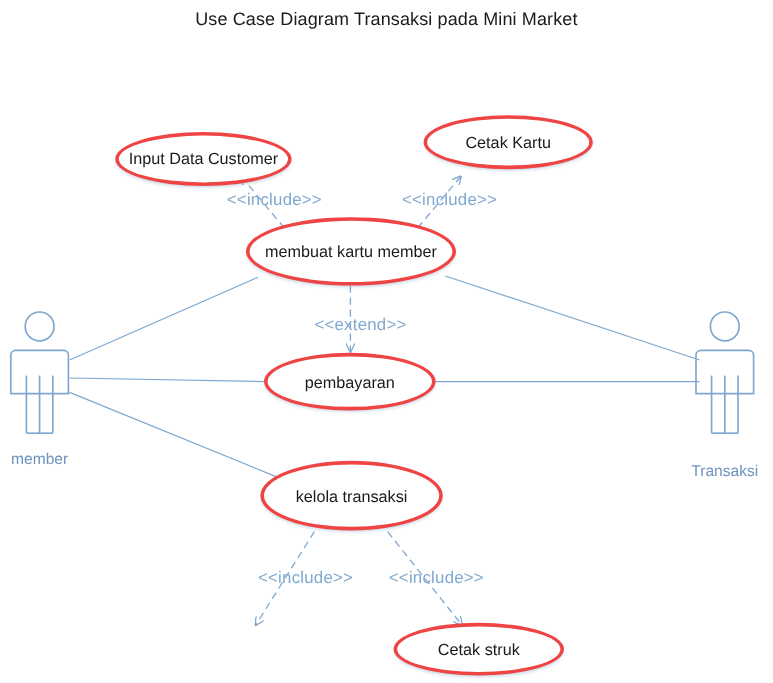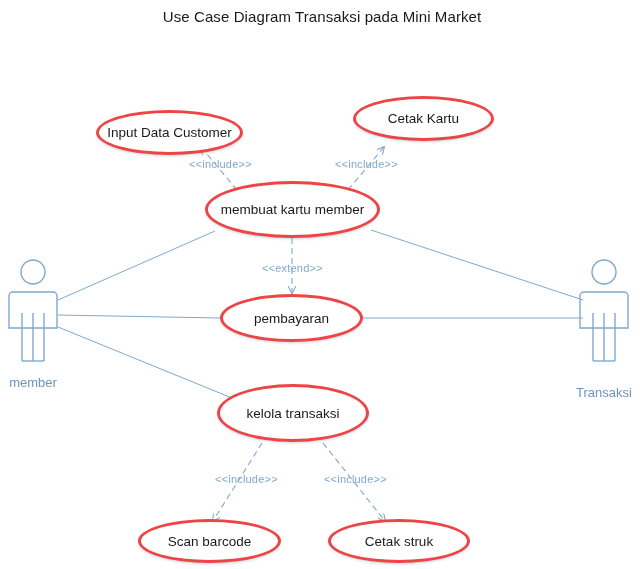"<<include>>" .rel-label { font-size: 11px -> 14px }
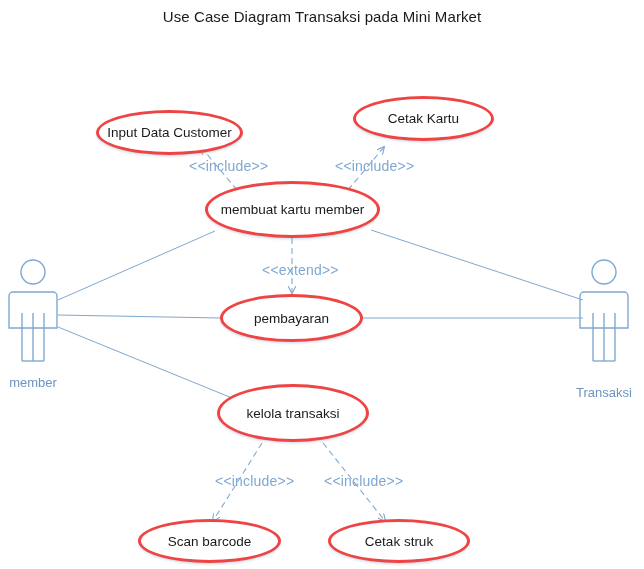"Scan barcode" div.usecase { html: <div> <span>Scan barcode</span> </div> -> none }
